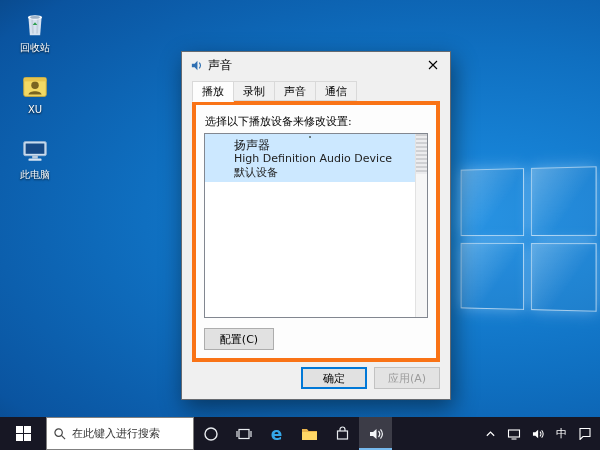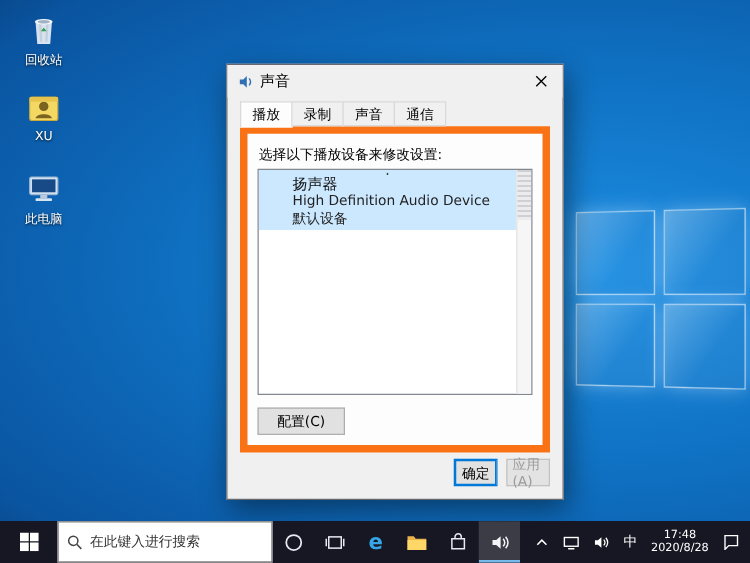"选择以下播放设备来修改设置:" .tab-page { border: 6px solid #f97316 -> 4px solid #f97316 }
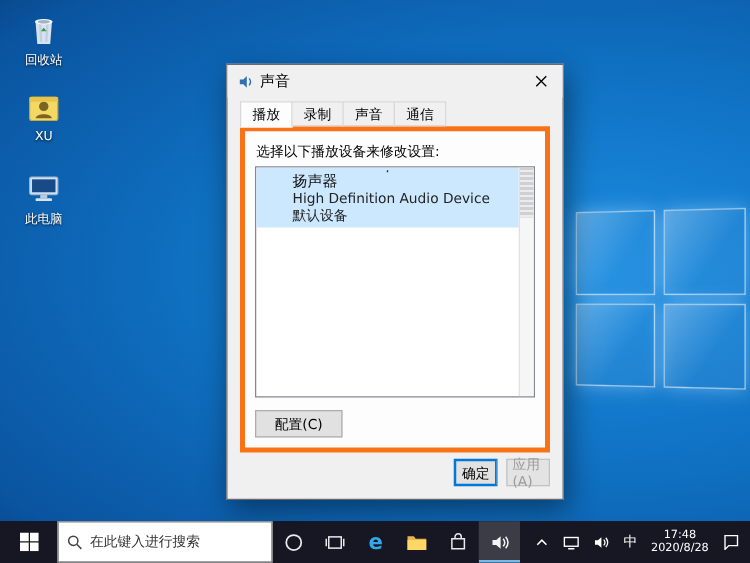"确定" .footer .btn { width: 35px -> 66px }
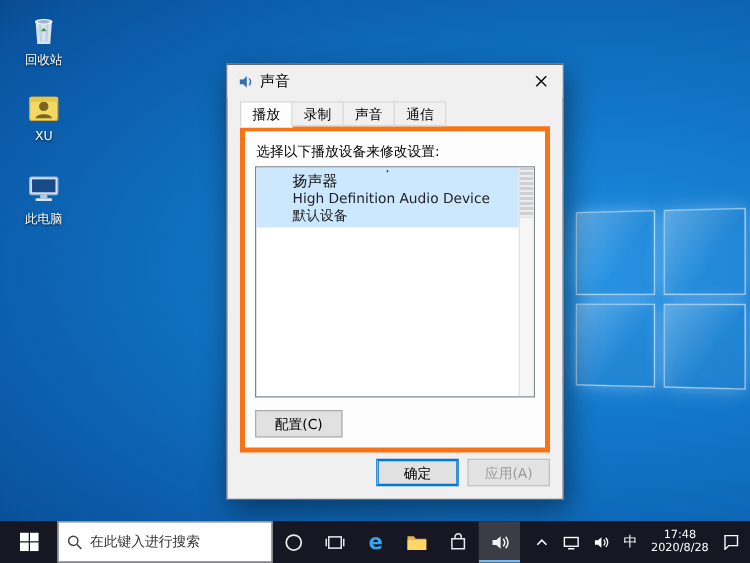"在此键入进行搜索" .searchbox { width: 172px -> 148px }
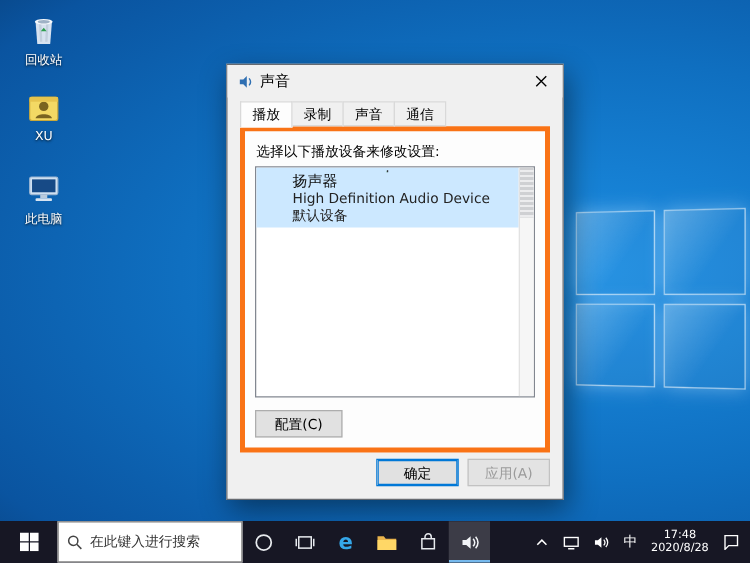"17:48" div.tray-item { html: <div> <div> <div>17:48</div> <div>2020/8/28</div> </div> </div> -> none }
